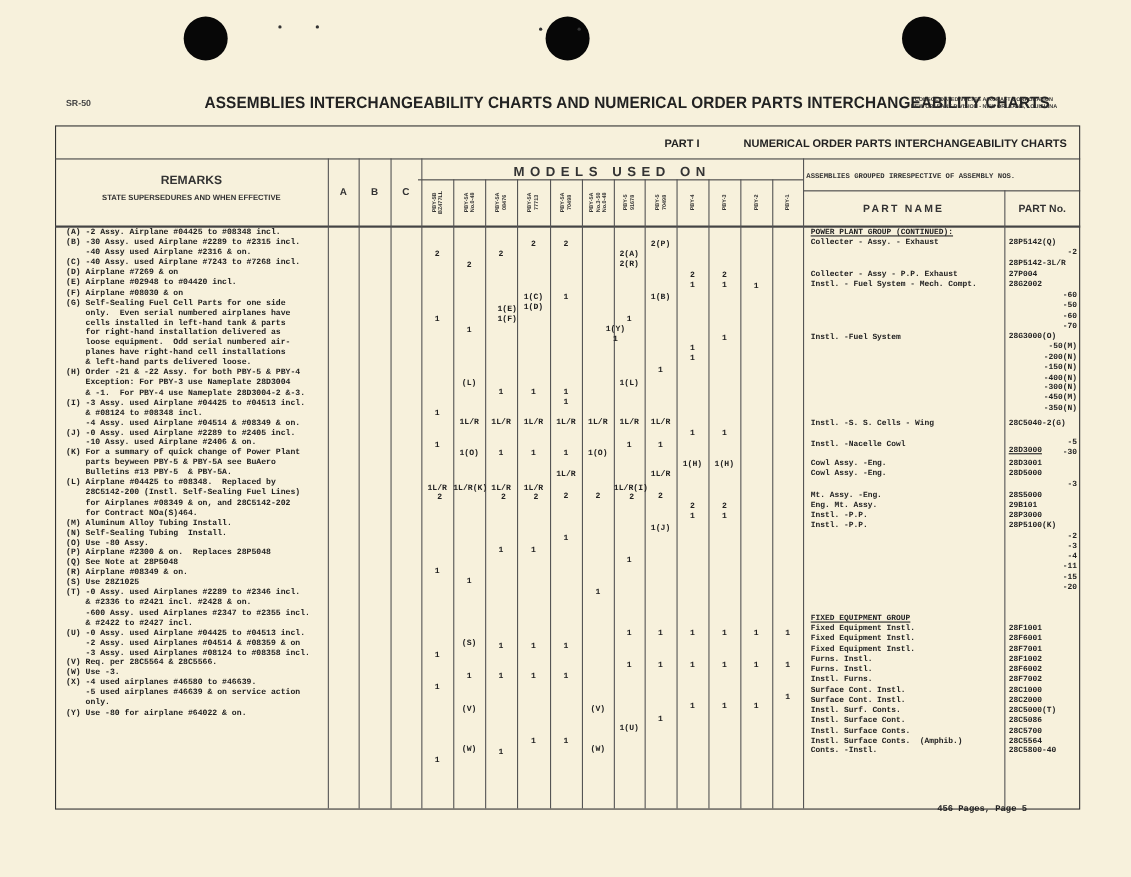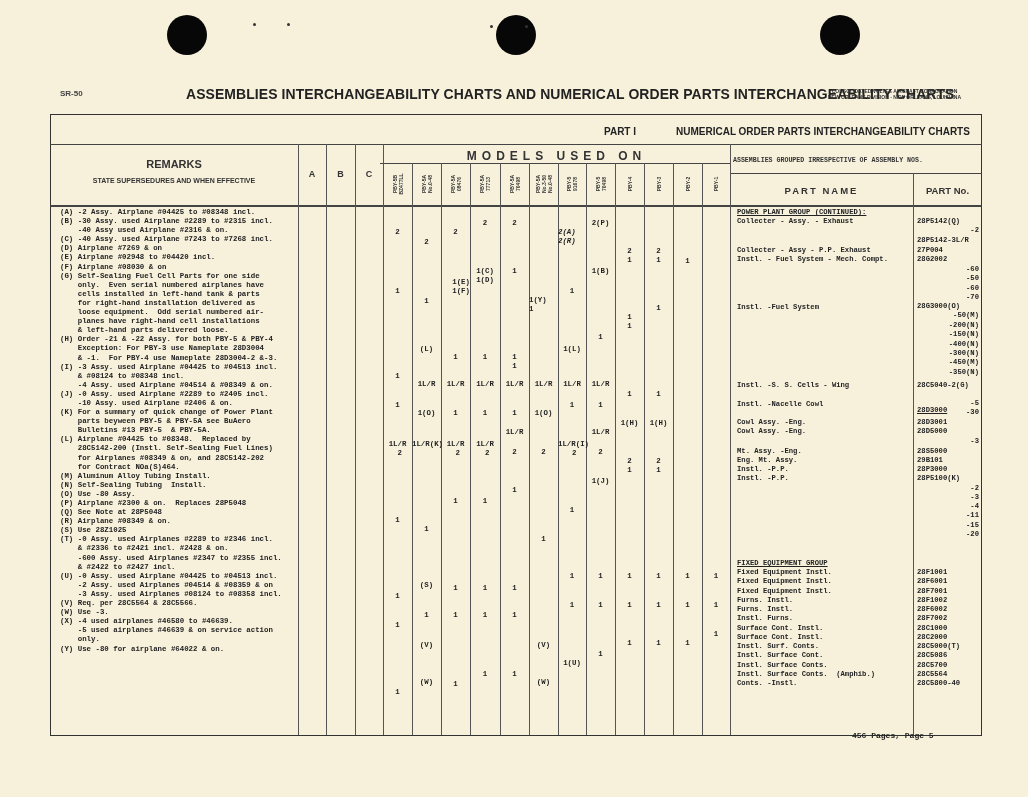"2(A)" div.cell { font-style: italic -> none; text-align: none -> center }
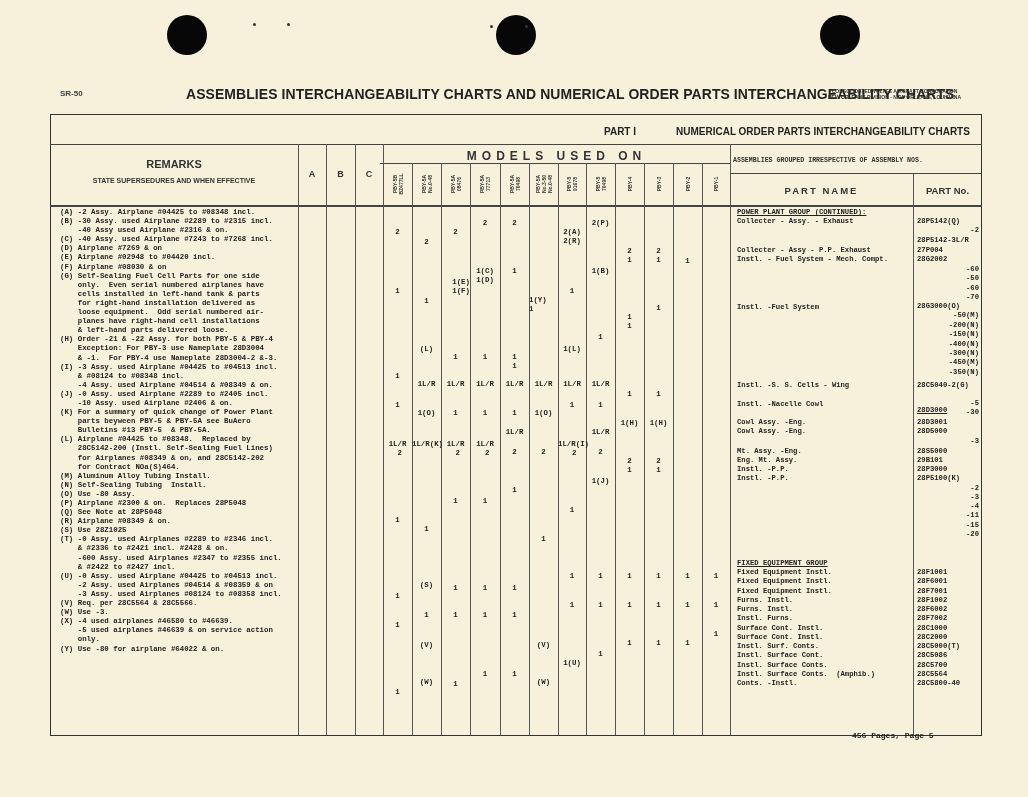"1(Y)" div.cell { padding-left: none -> 16px; text-align: left -> center }
